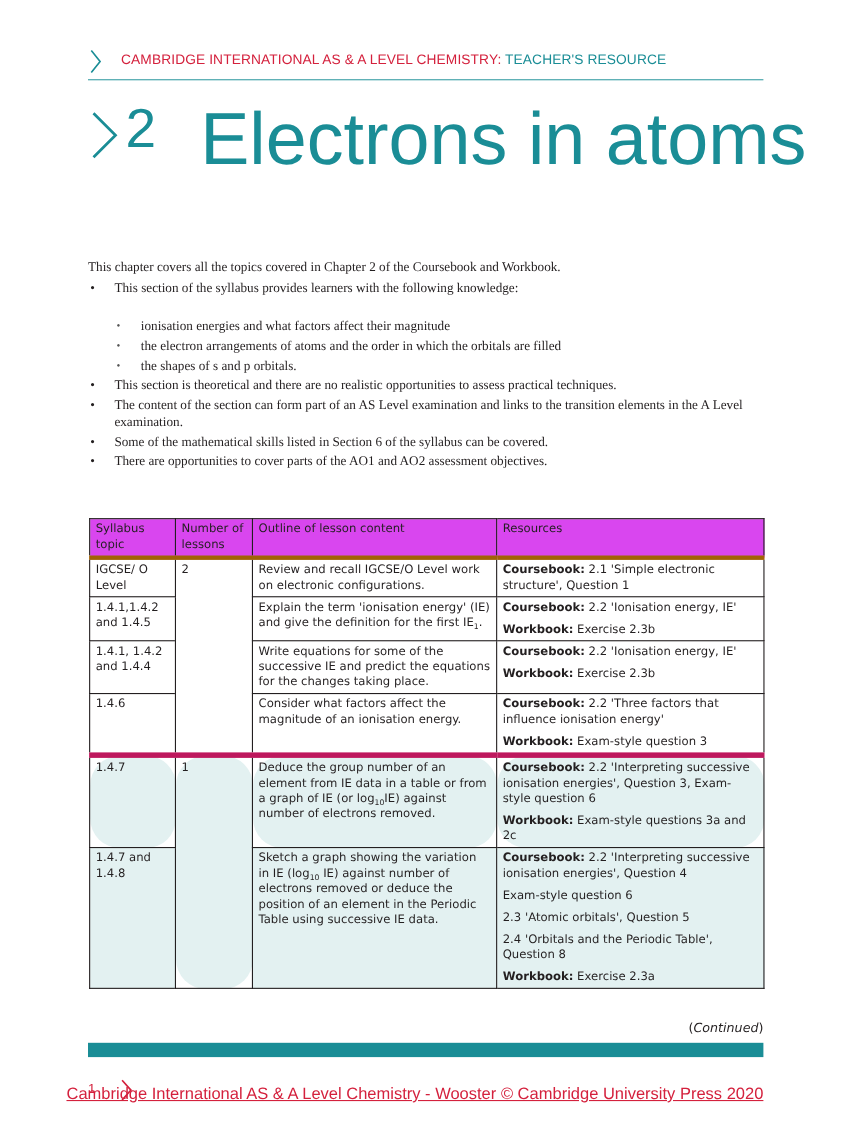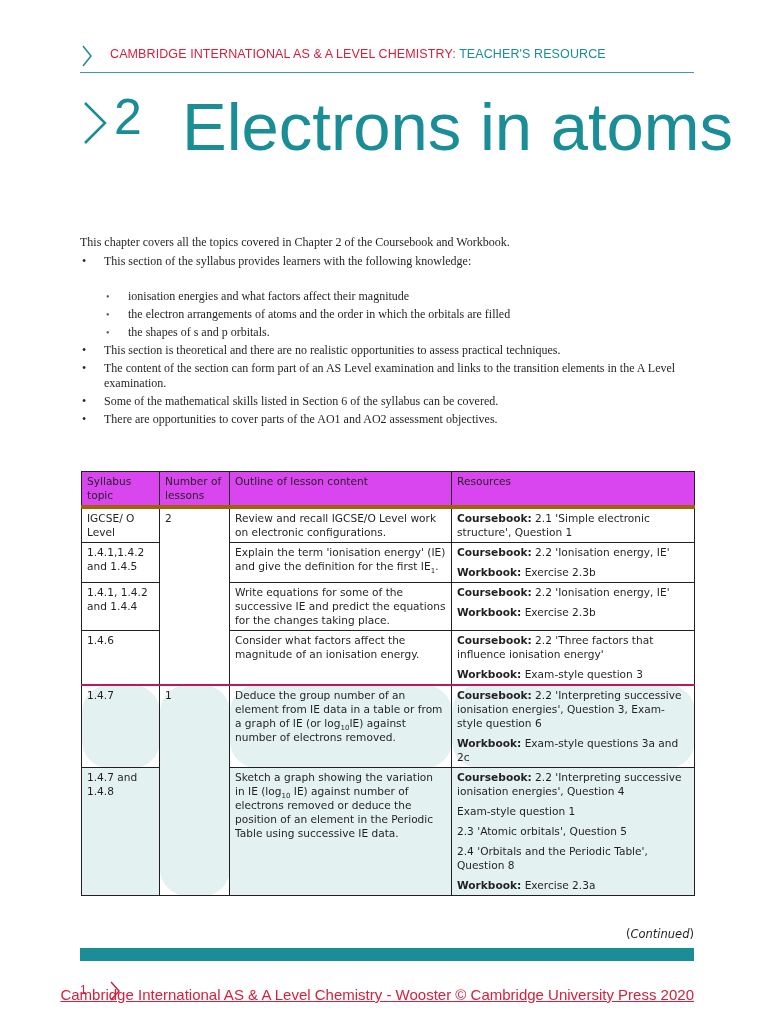"1.4.7" table.plan tbody.g2 tr:first-child td { border-top: 2px solid #be185d -> 5px solid #be185d }
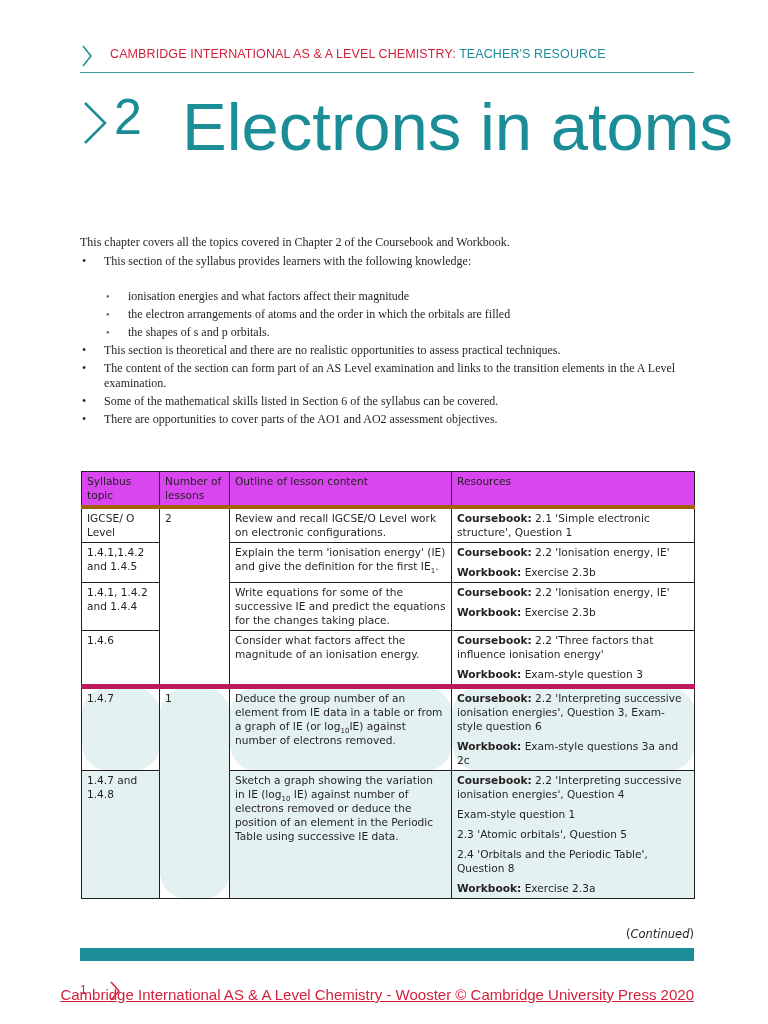"Exam-style question 1" span { text: 1 -> 6 }
